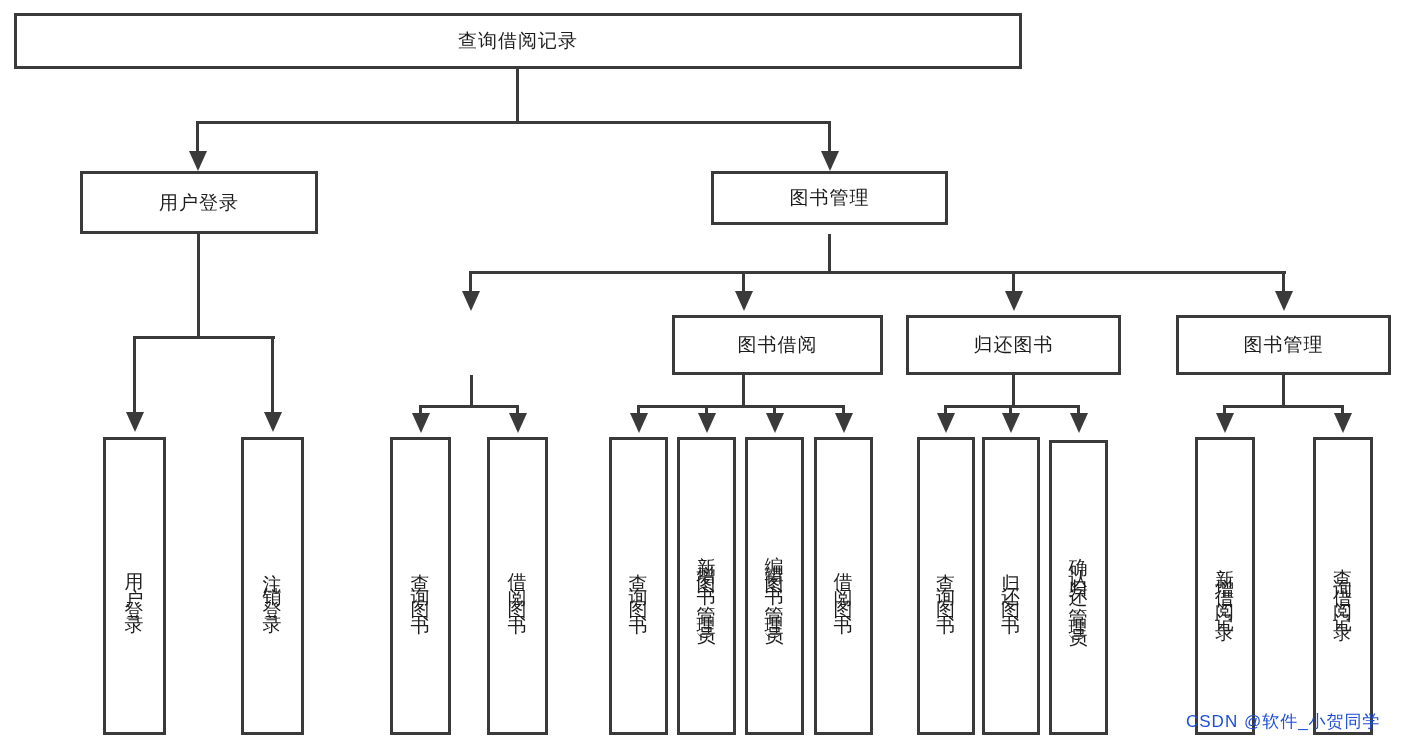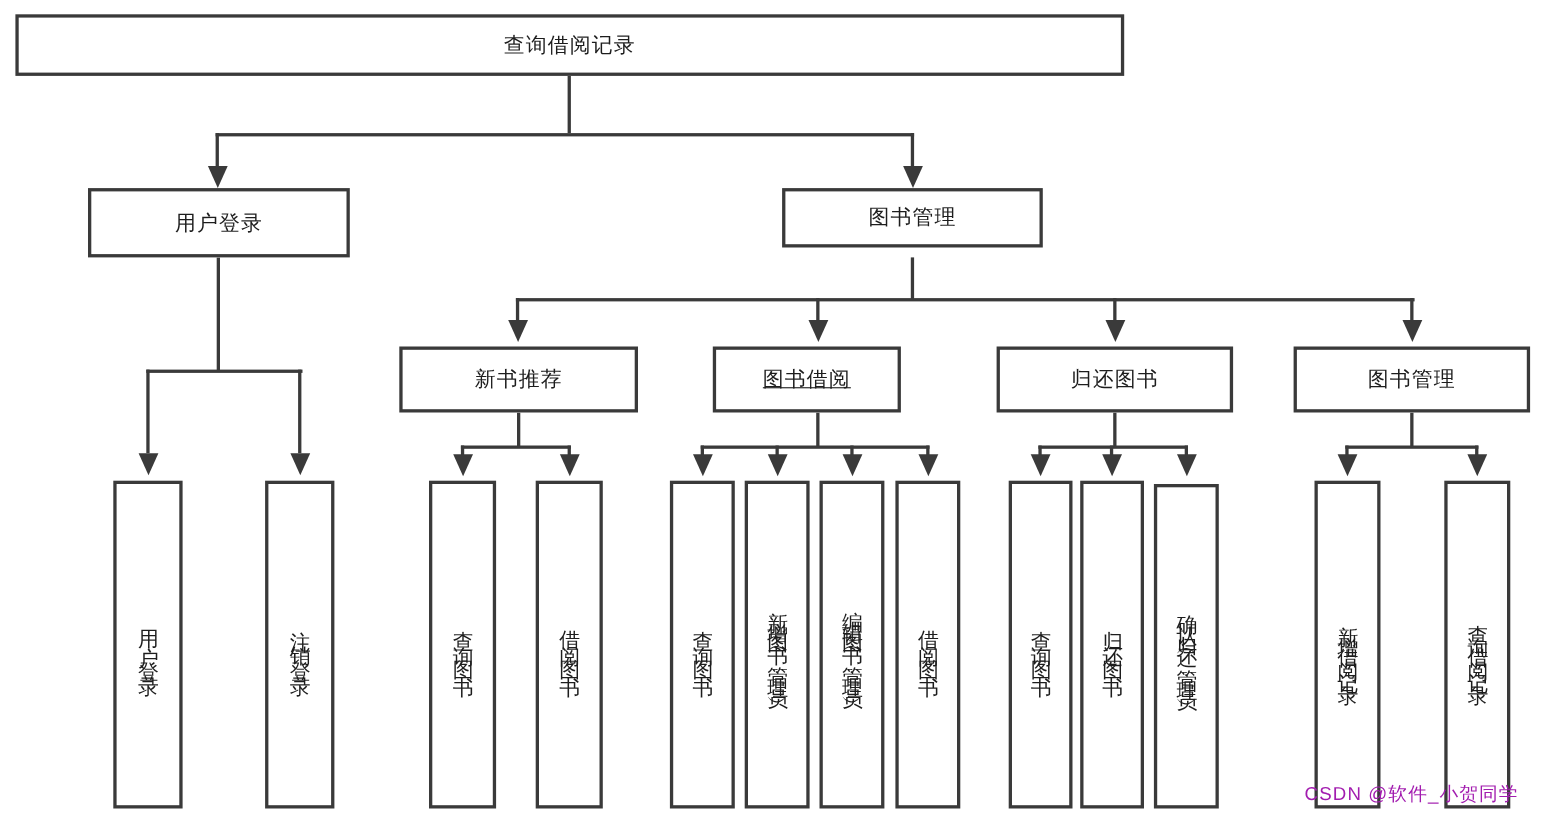"新书推荐" div.hbox { html: <div> <span>新书推荐</span> </div> -> none }
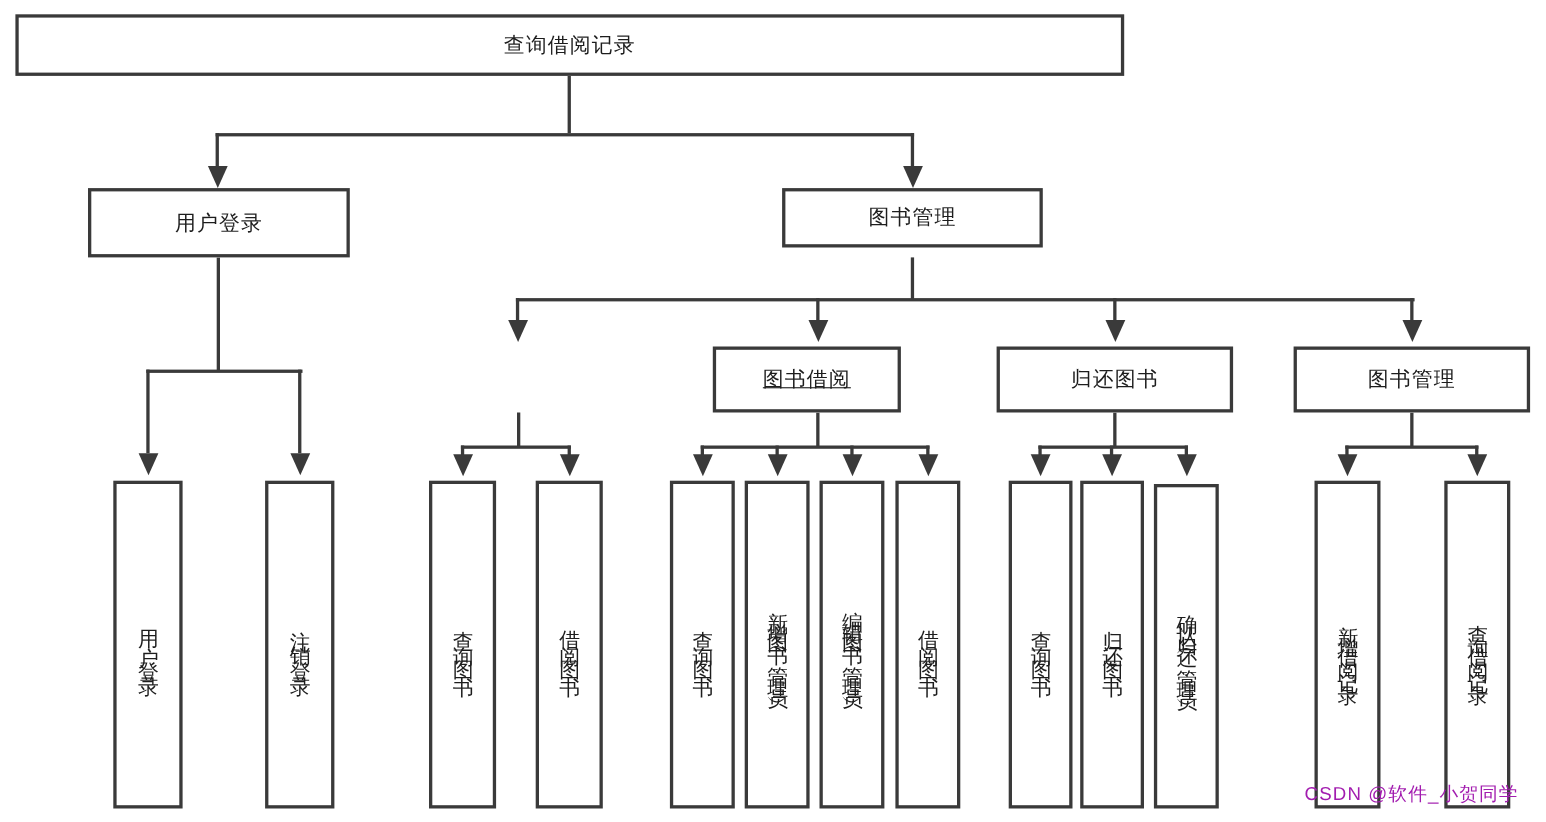"图书借阅" div.hbox { left: 648px -> 672px; text-decoration: underline -> none; width: 171px -> 211px }
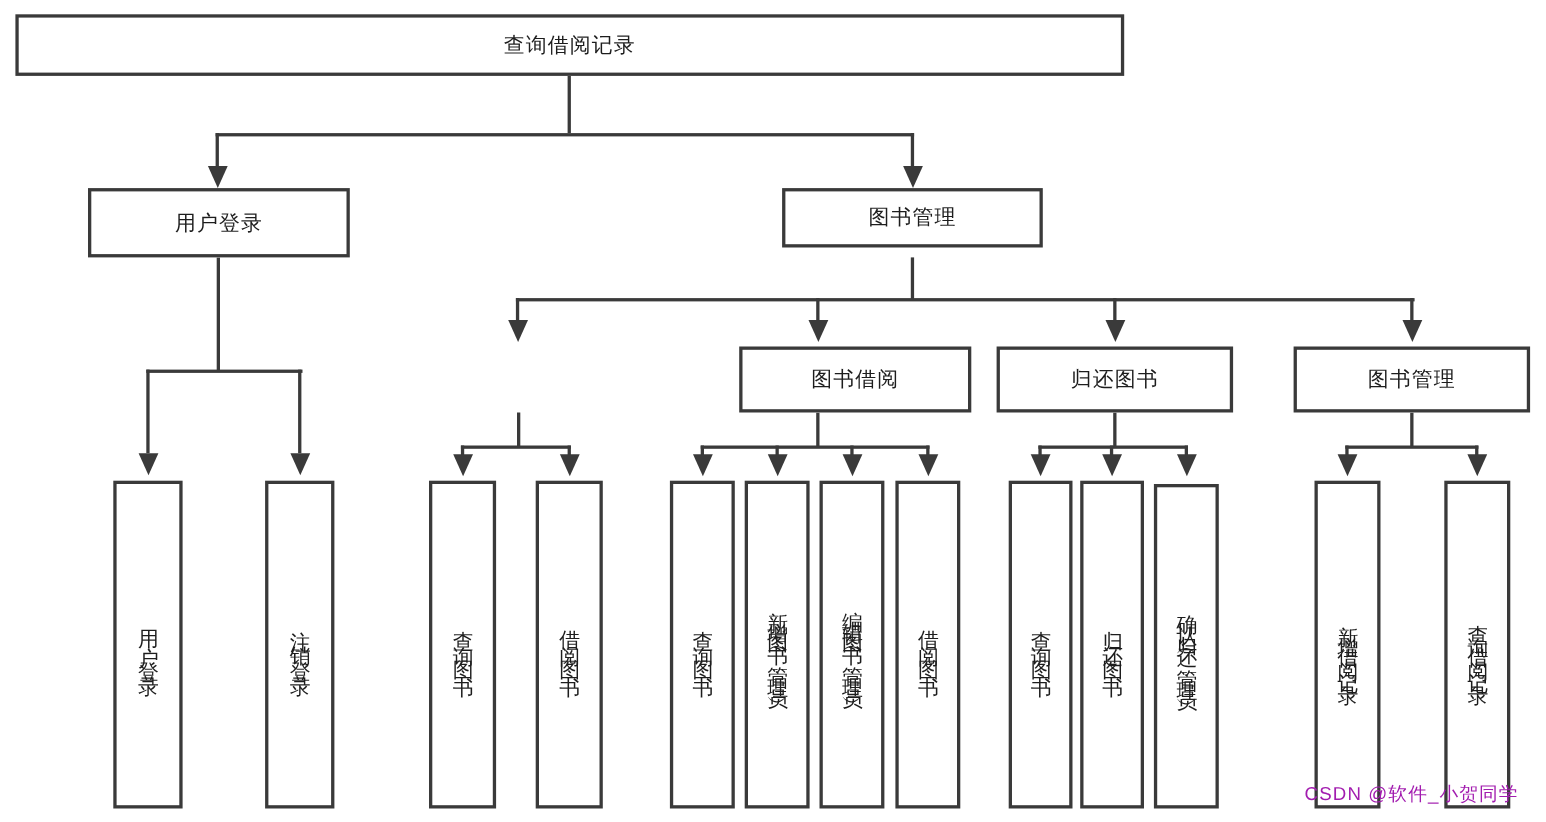"CSDN @软件_小贺同学" .watermark { color: #a21caf -> #1d4ed8 }
